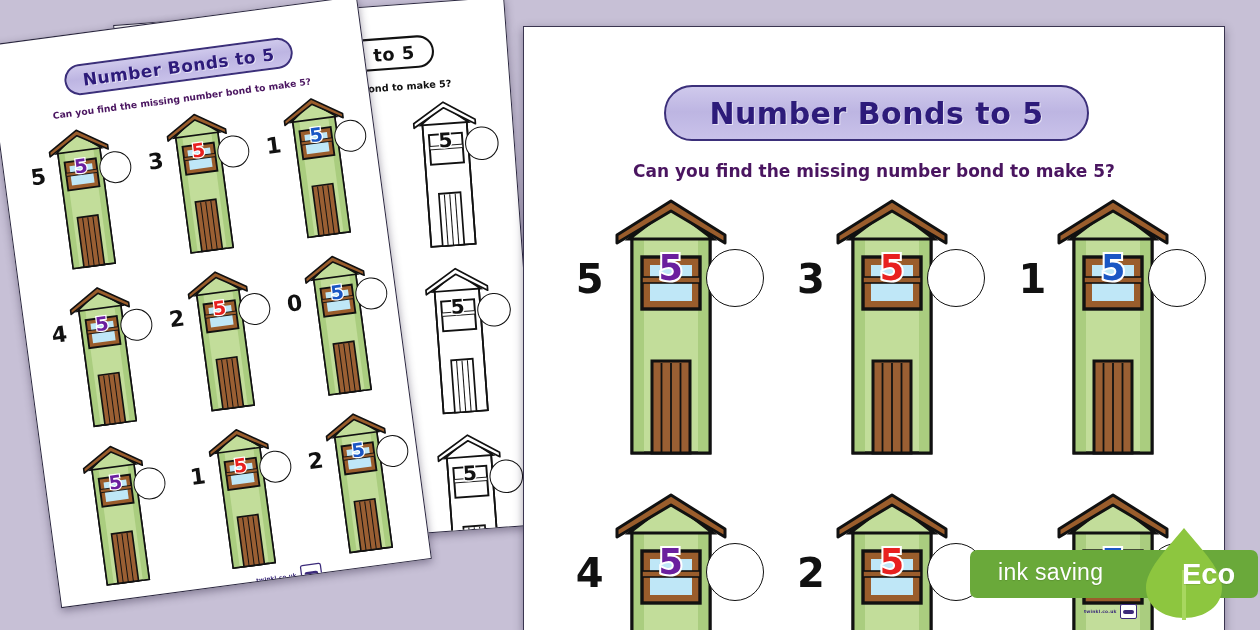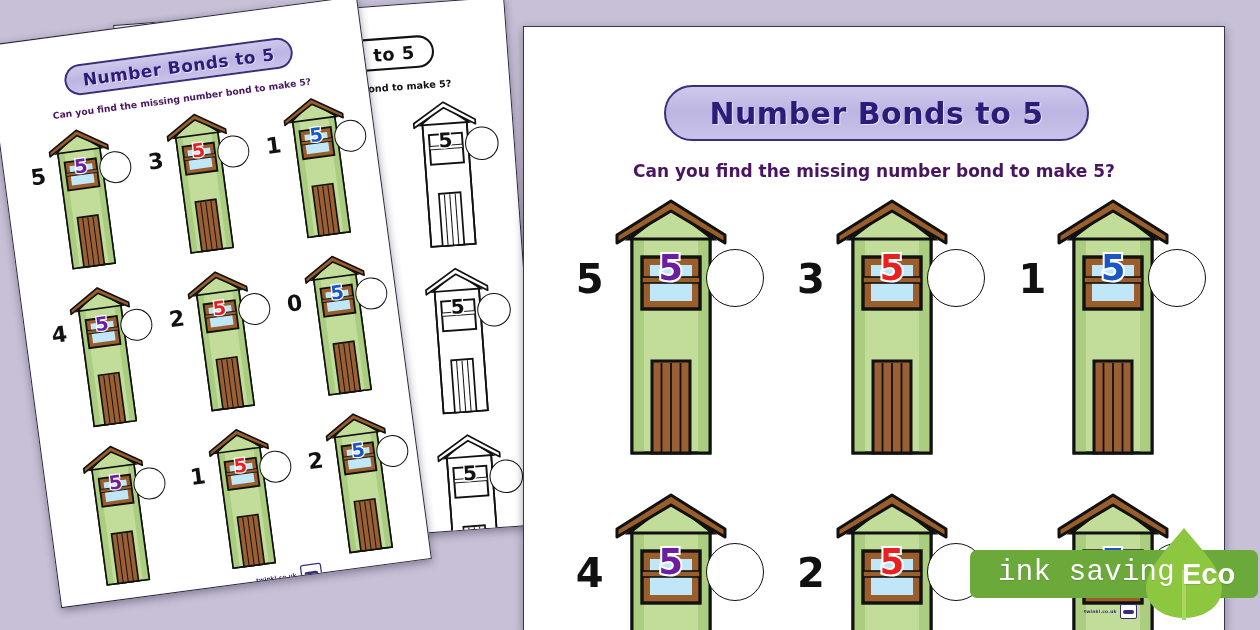"ink saving" .eco-text-ink { font-family: Liberation Mono, monospace -> Liberation Sans, sans-serif; font-size: 29px -> 23px }
